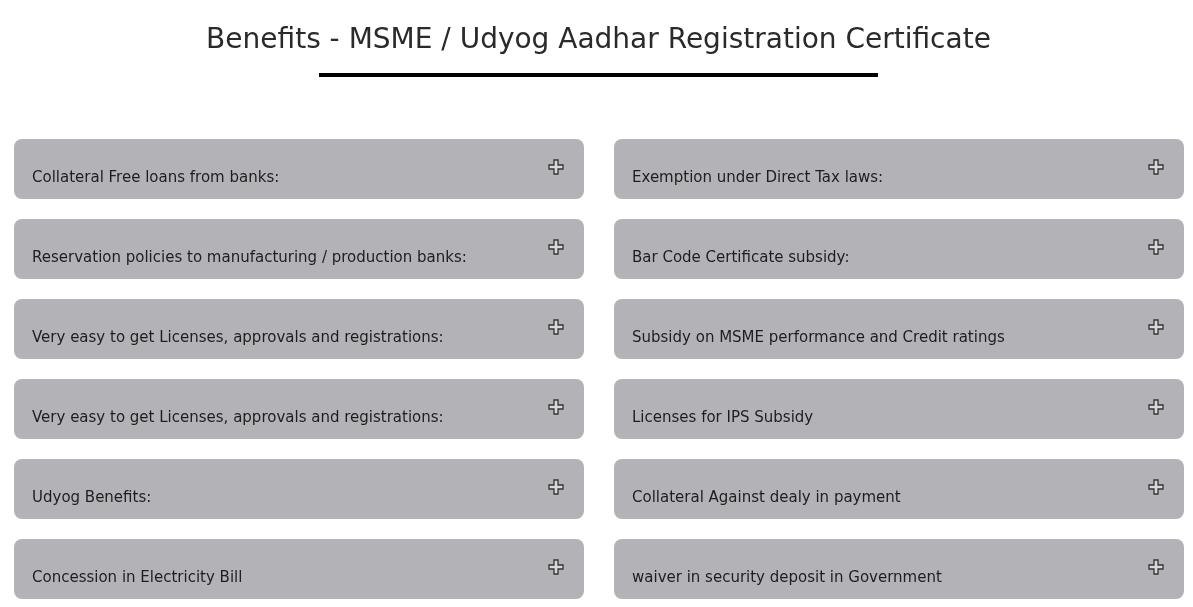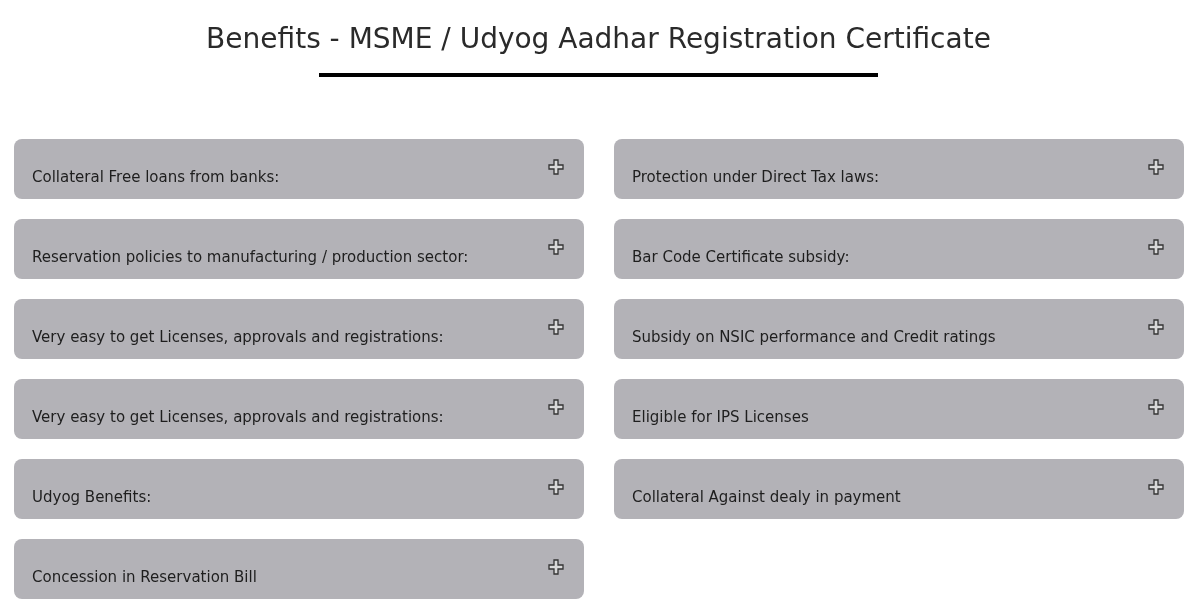"Protection under Direct Tax laws:" span.label { text: Protection -> Exemption }
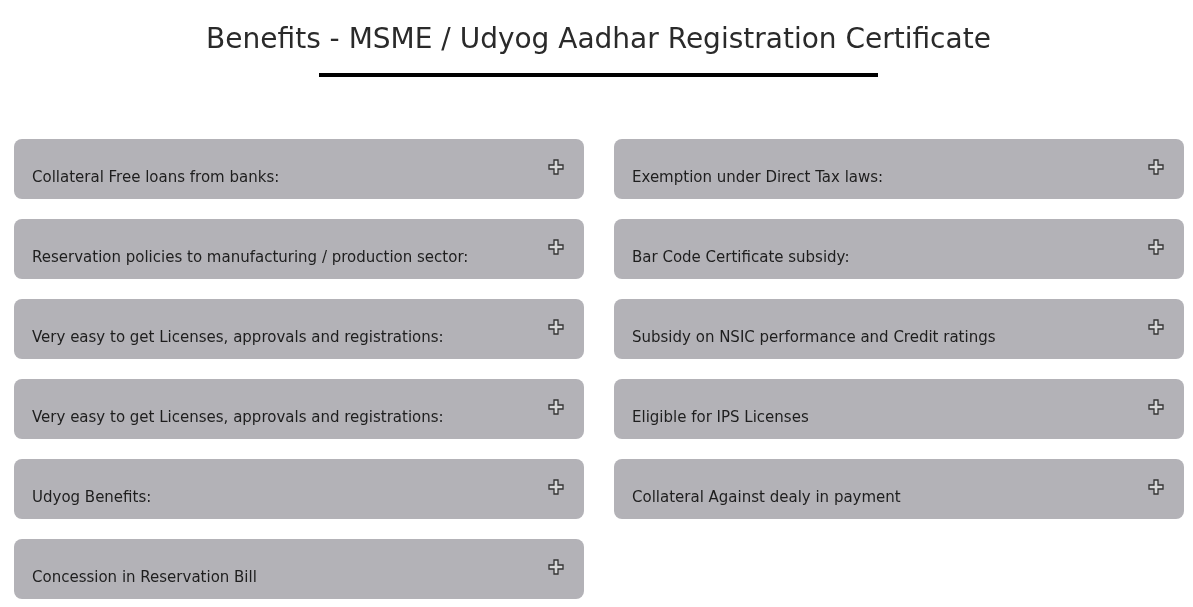"Reservation policies to manufacturing /" span.label { text: sector -> banks }
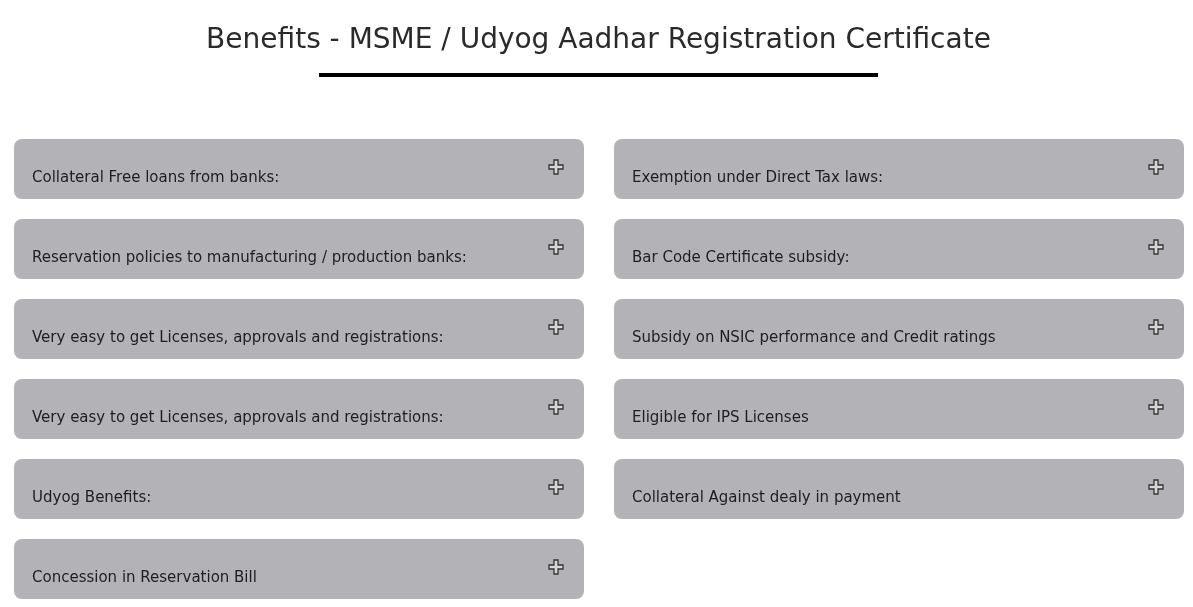"Subsidy on NSIC performance and" span.label { text: NSIC -> MSME }
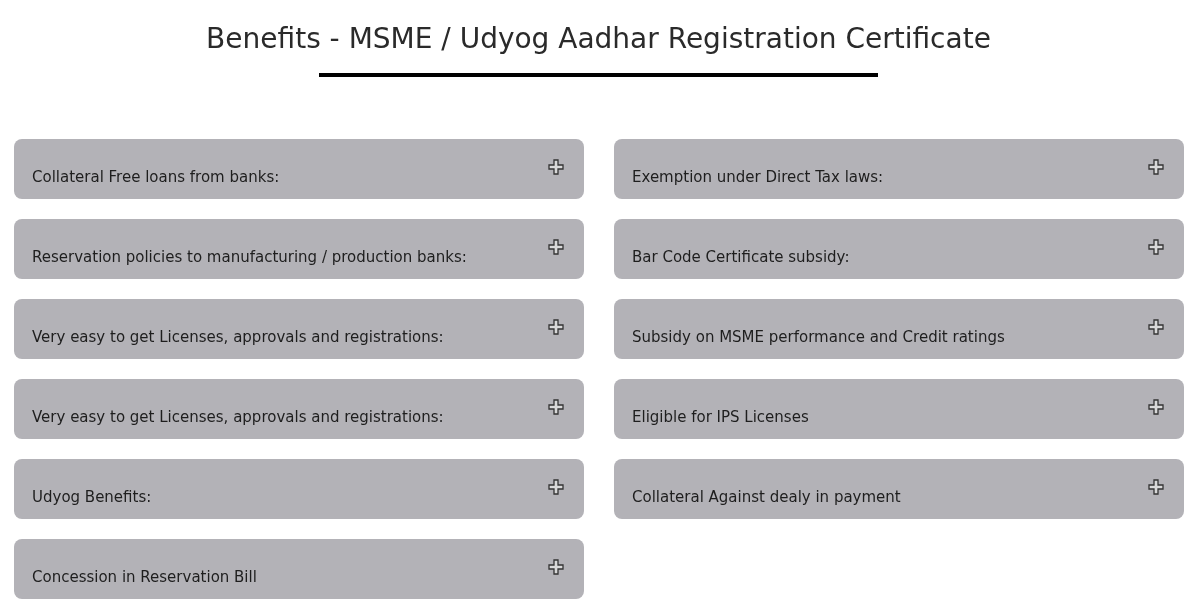"Eligible for IPS Licenses" span.label { text: Eligible for IPS Licenses -> Licenses for IPS Subsidy }
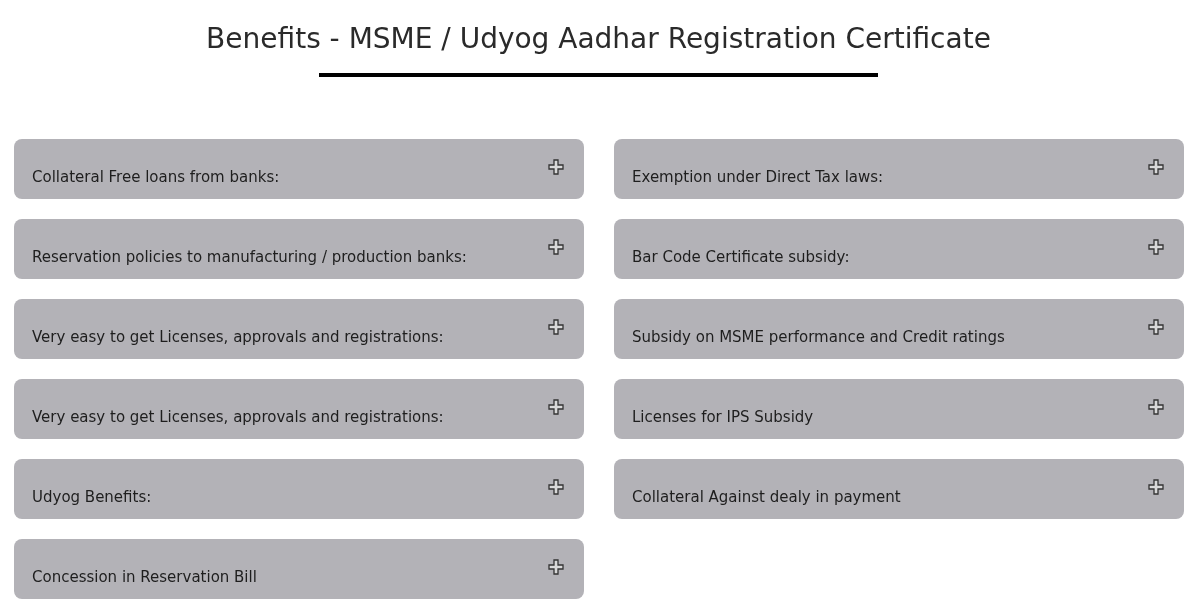"Concession in Reservation Bill" span.label { text: Reservation -> Electricity }
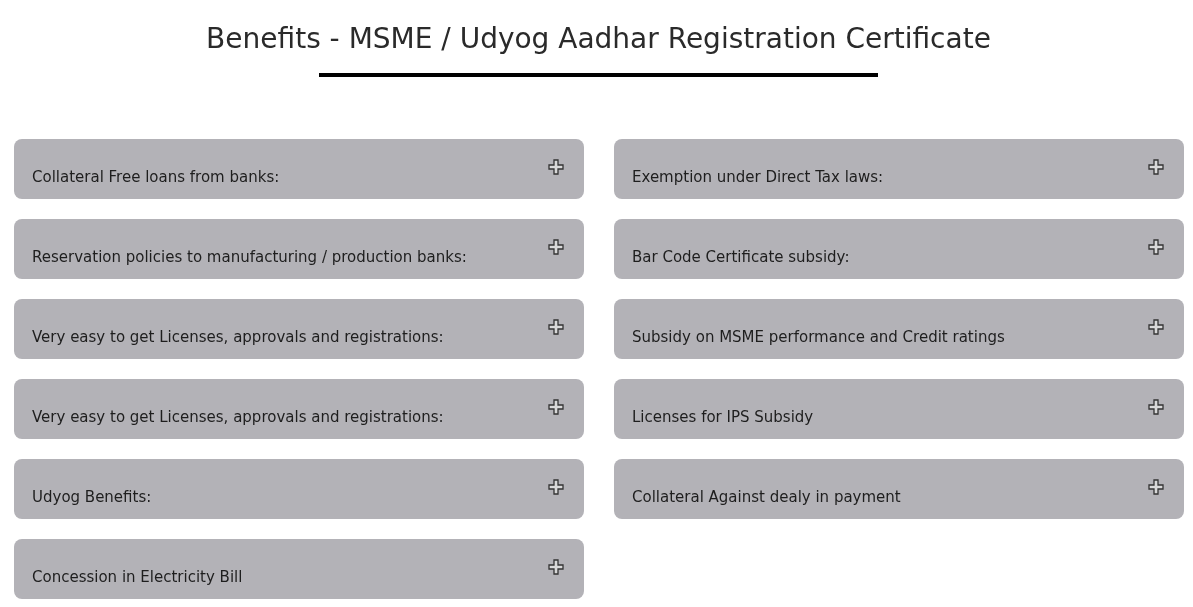"waiver in security deposit in" div.card { html: none -> <div> <span>waiver in security deposit in Government</span> <span> <svg> <path></path> </svg> </span> </div> }
